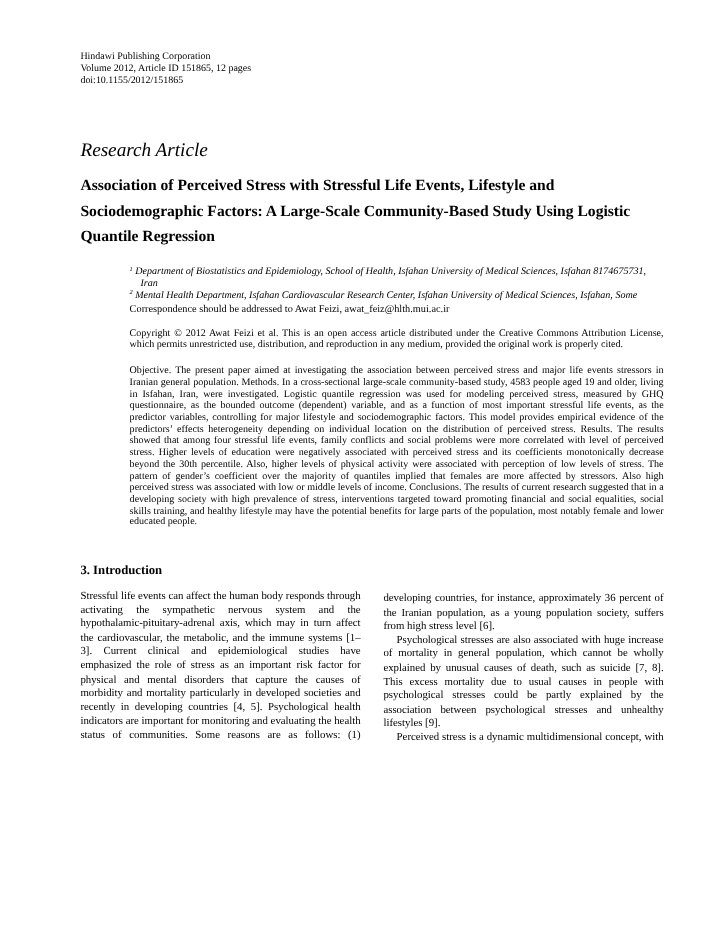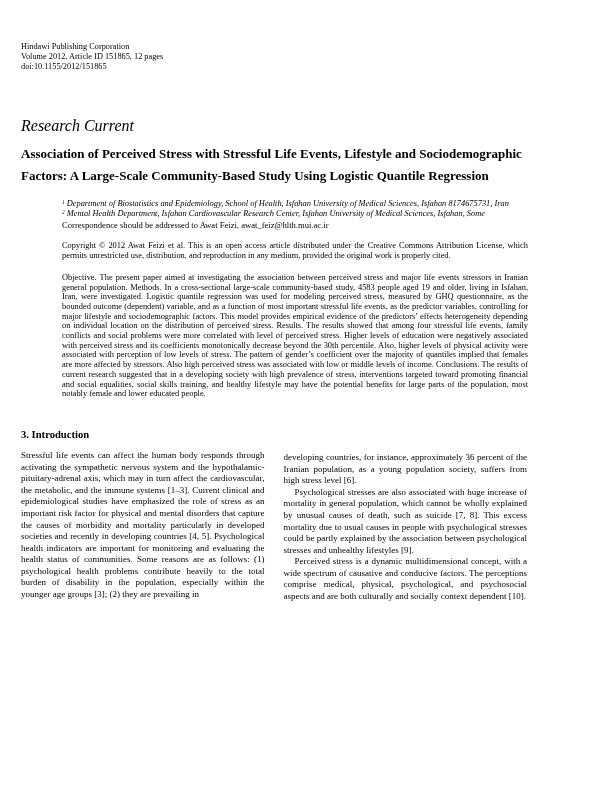"Hindawi Publishing Corporation" .page { padding: 42px 47px 0 21px -> 42px 47px 0 67px }
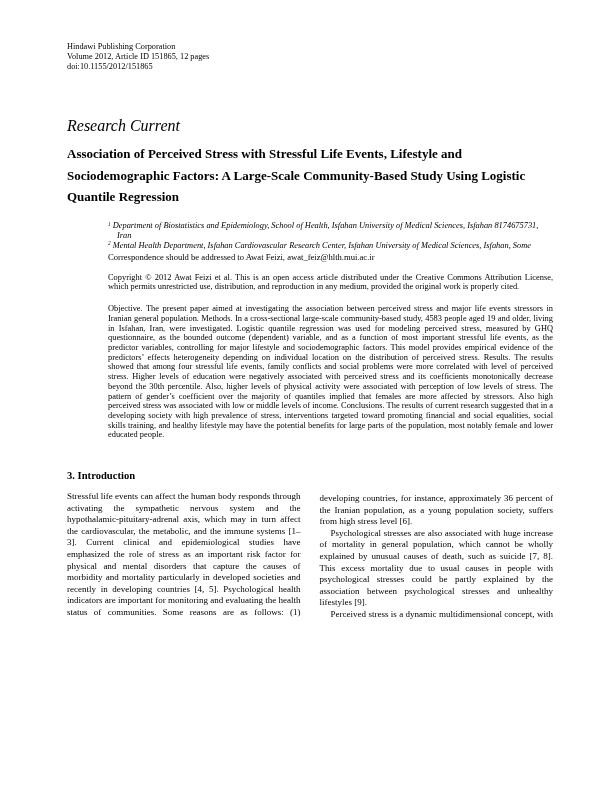"Research Current" h2.article-type { text: Current -> Article }
